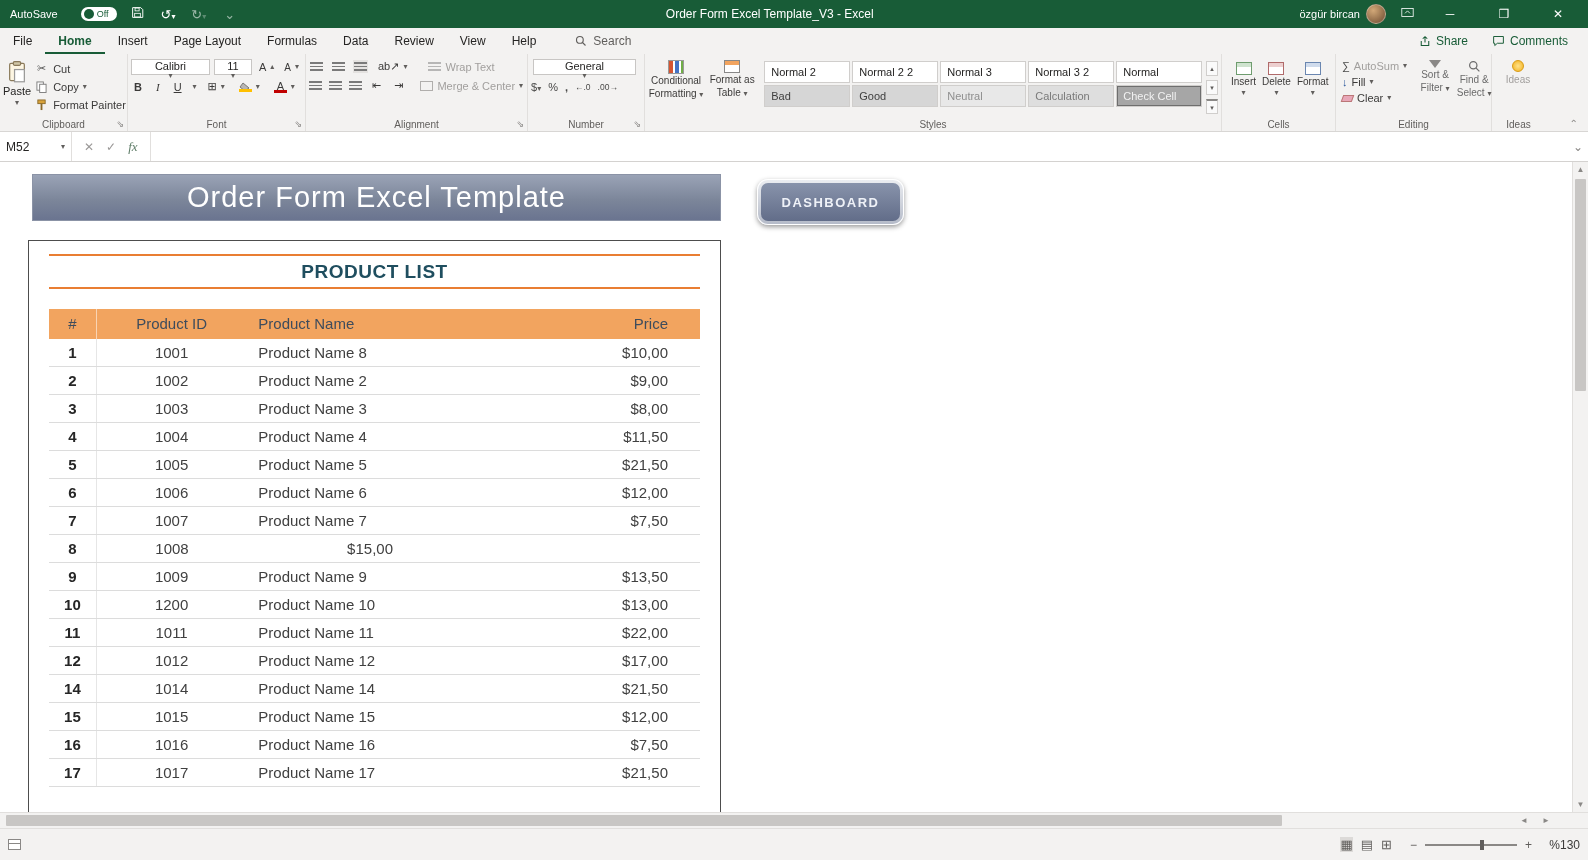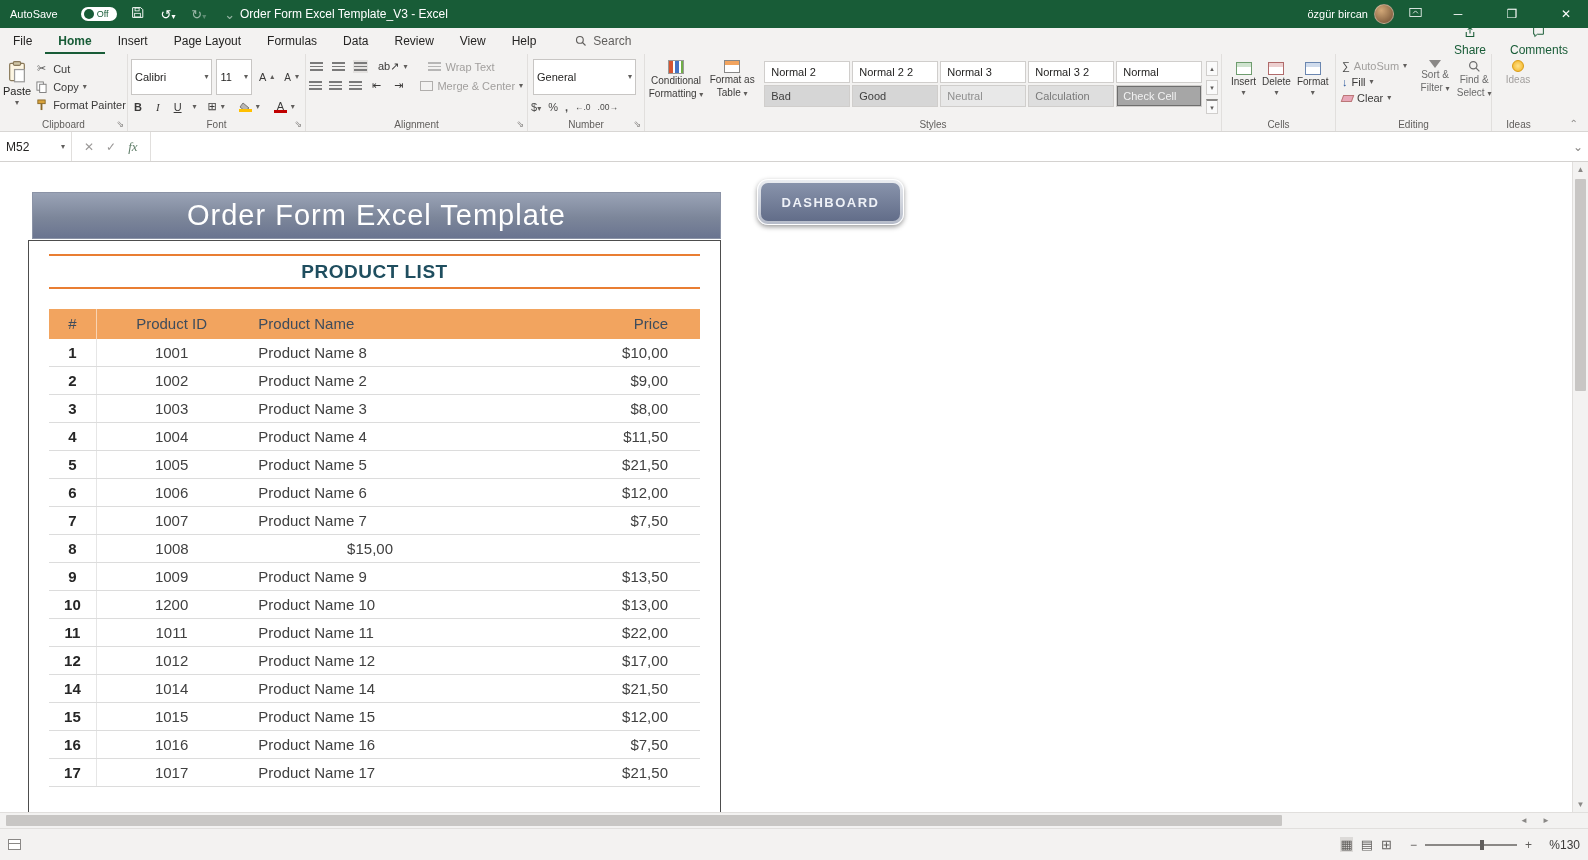"Order Form Excel Template_V3 -" .tb-title { text-align: none -> center }
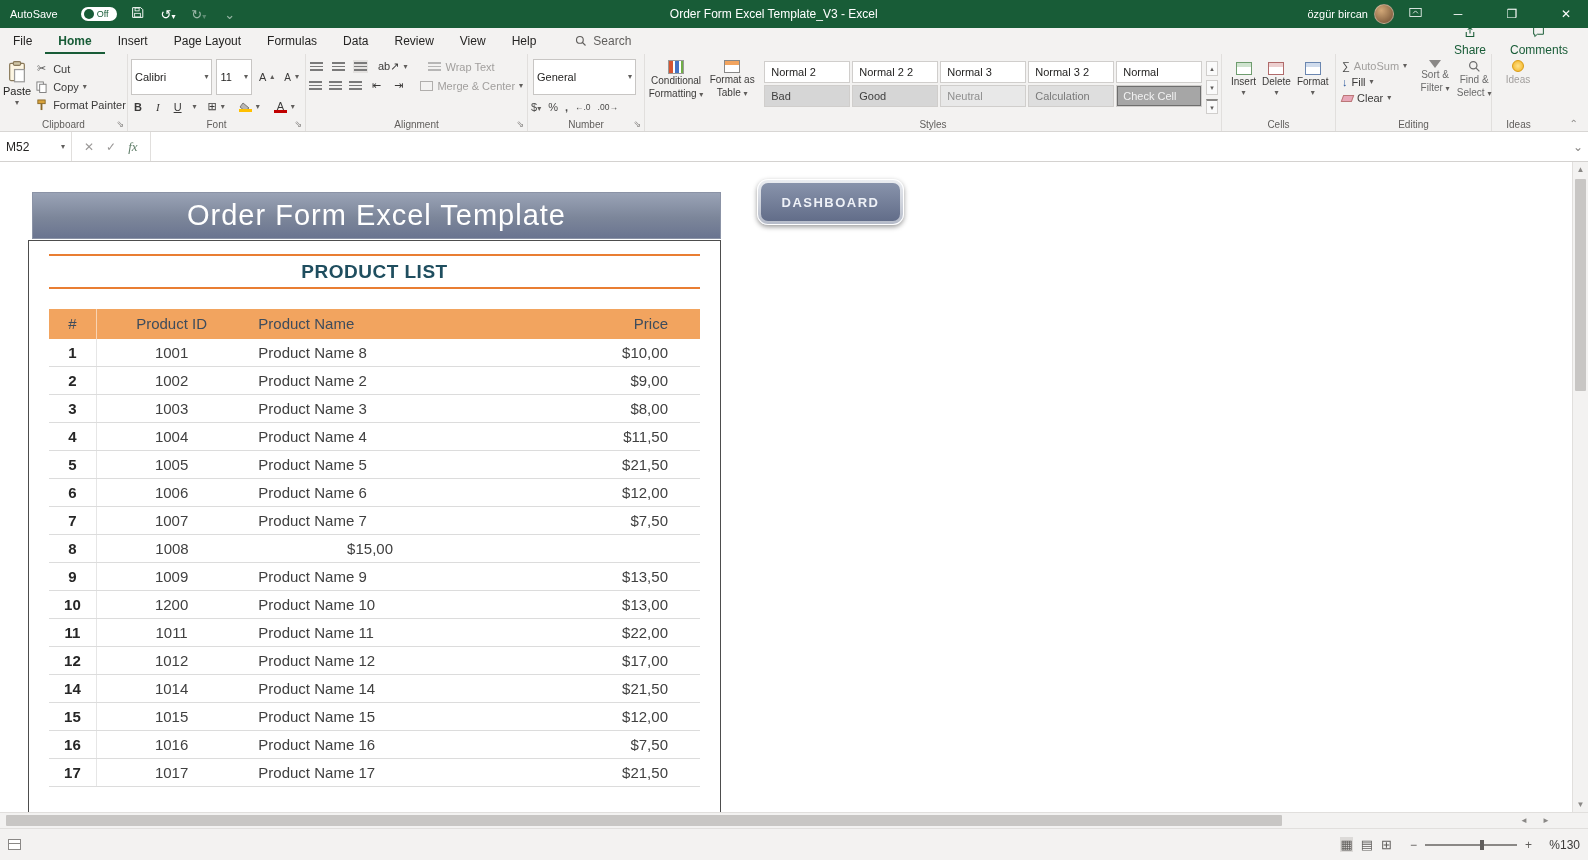"özgür bircan" .tb-right { padding-right: 0 -> 8px }
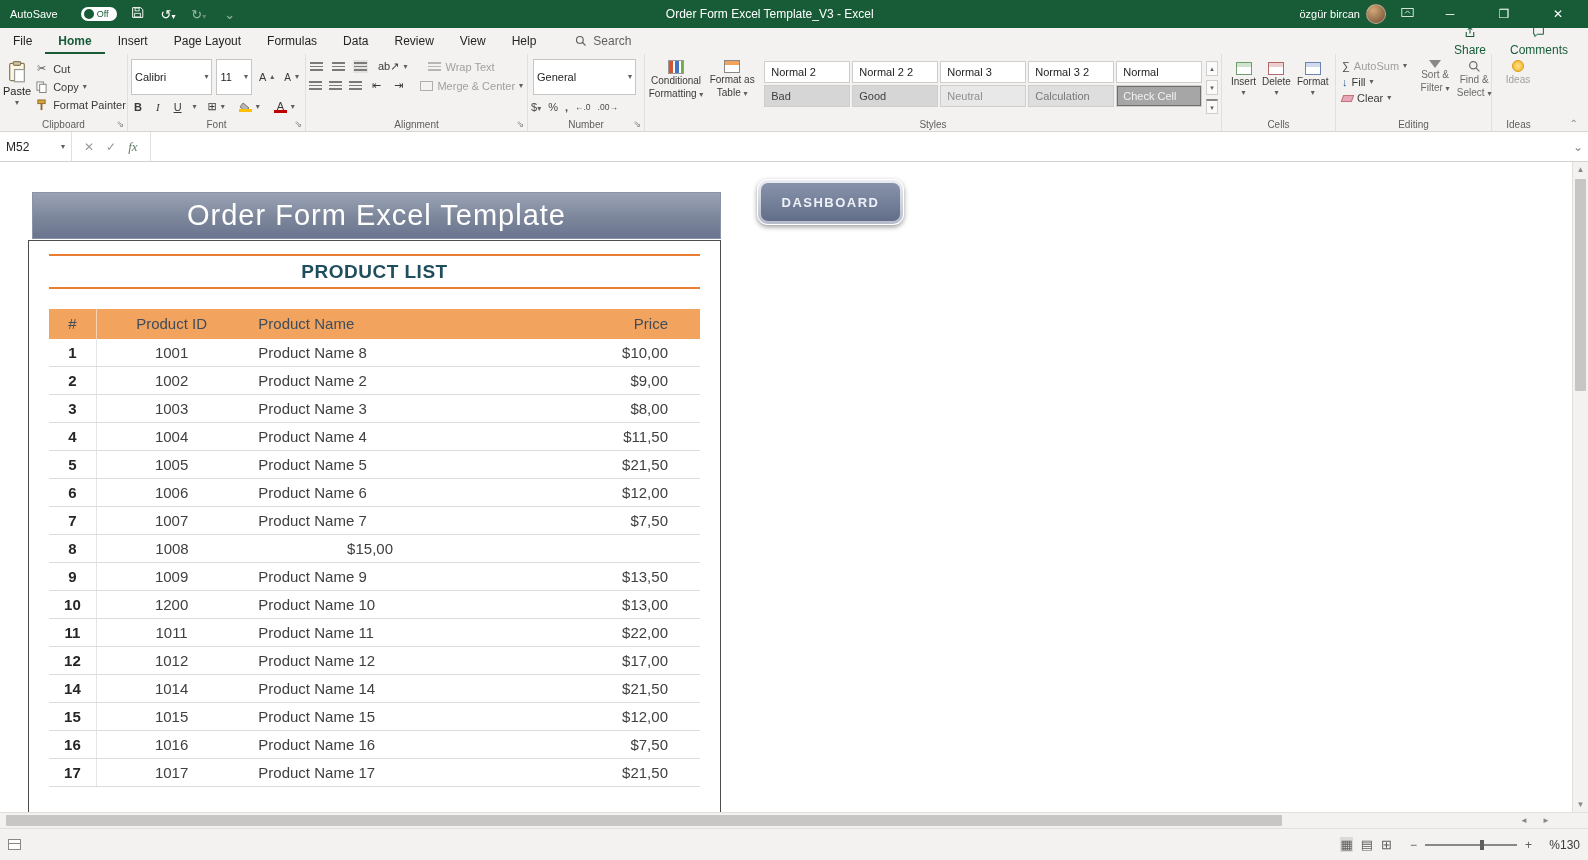"Share" .tr-btn { flex-direction: column -> none }
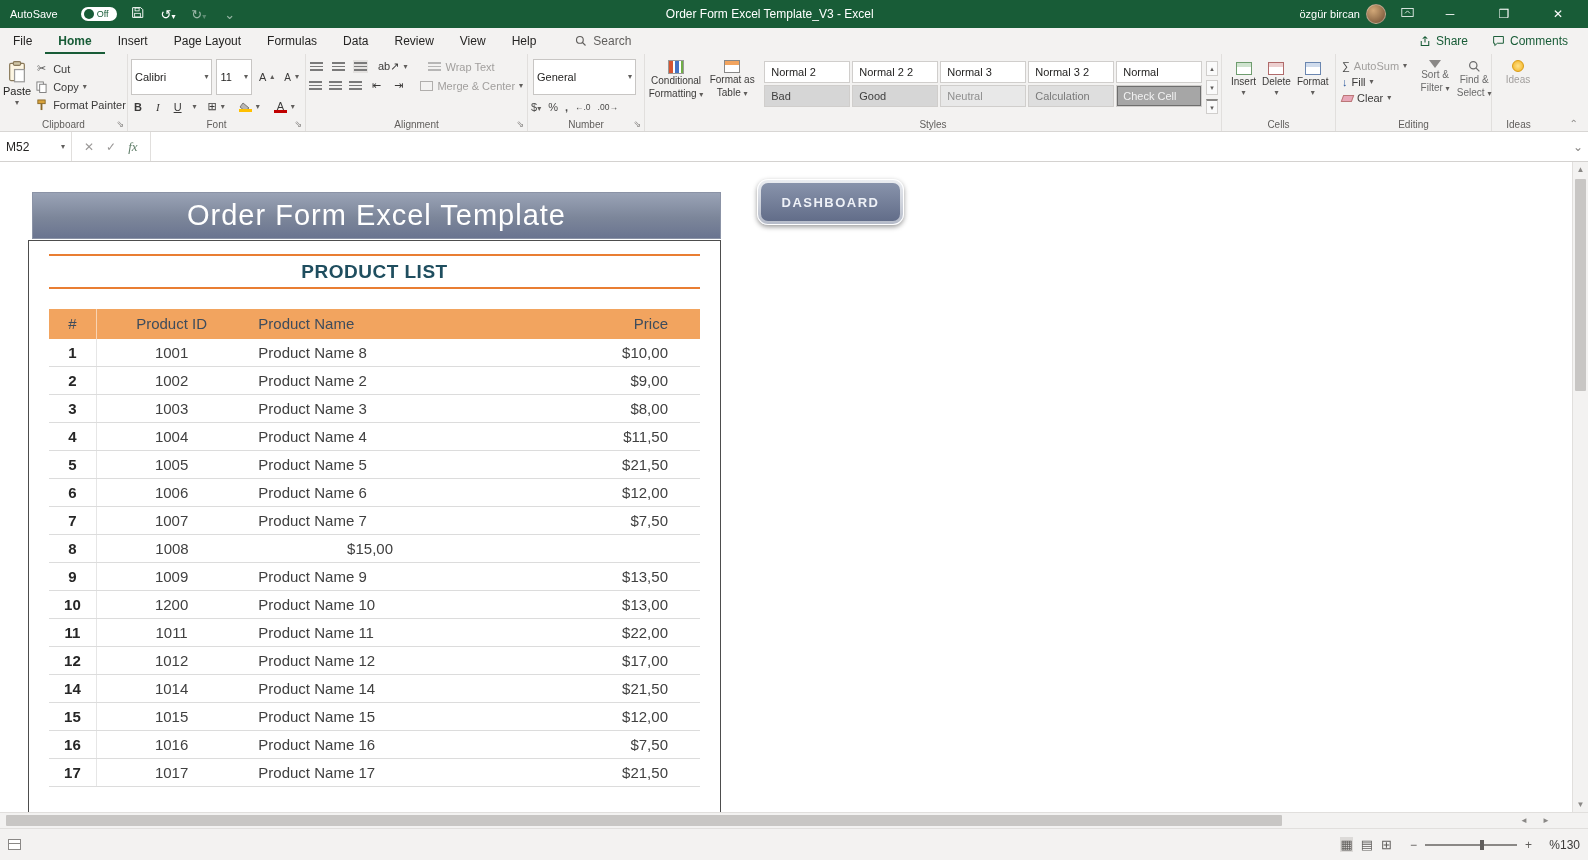"Calibri" .combo { flex-direction: none -> column; height: 36px -> 16px; padding: 0 3px -> 0 14px }
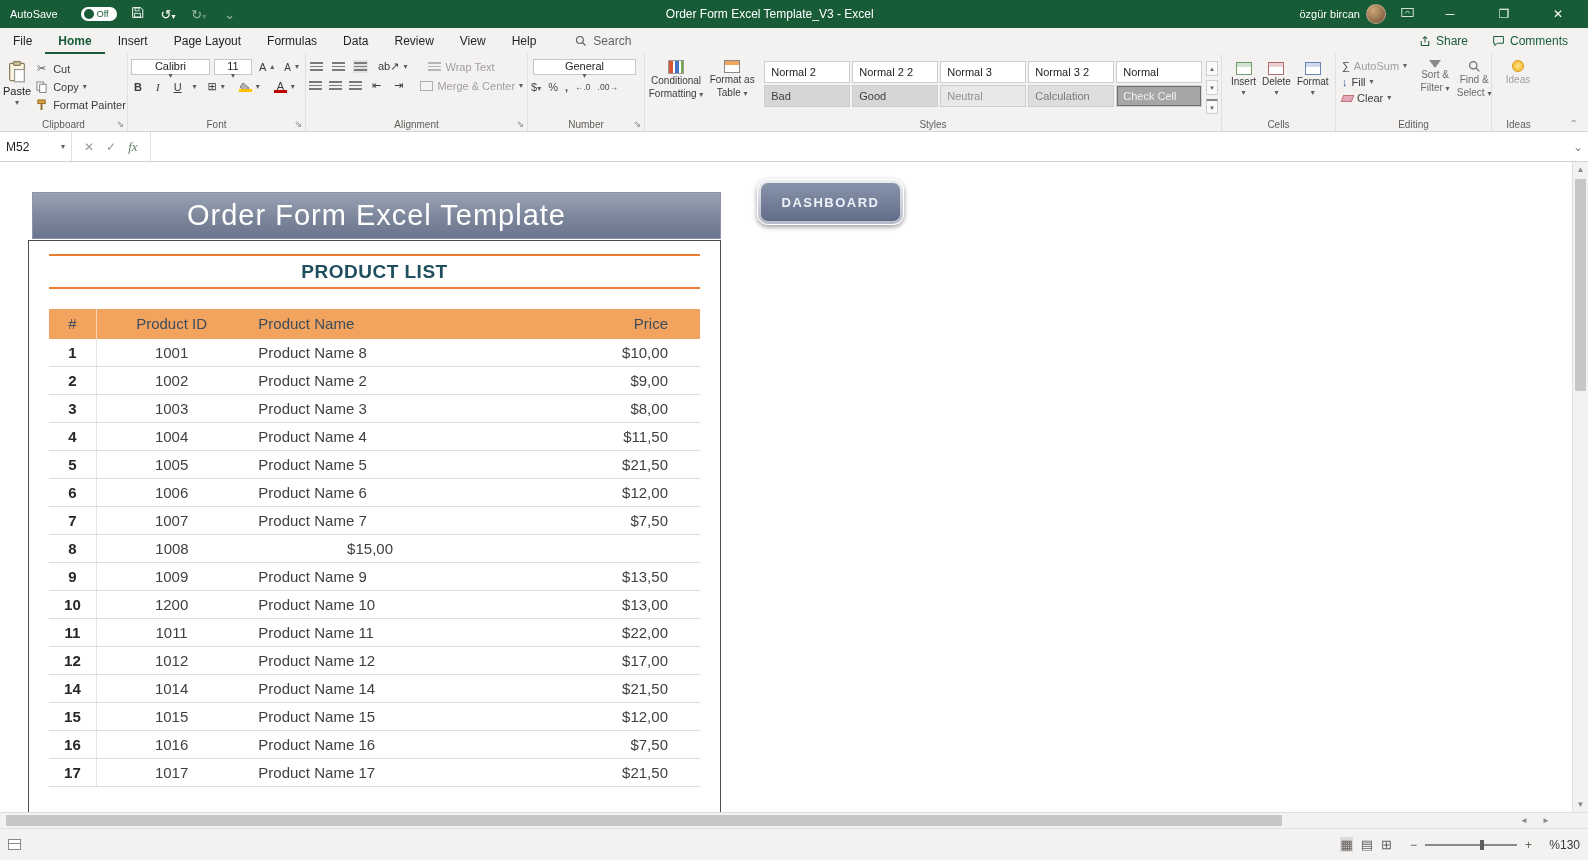"Order Form Excel Template" #banner { top: 30px -> 12px }
